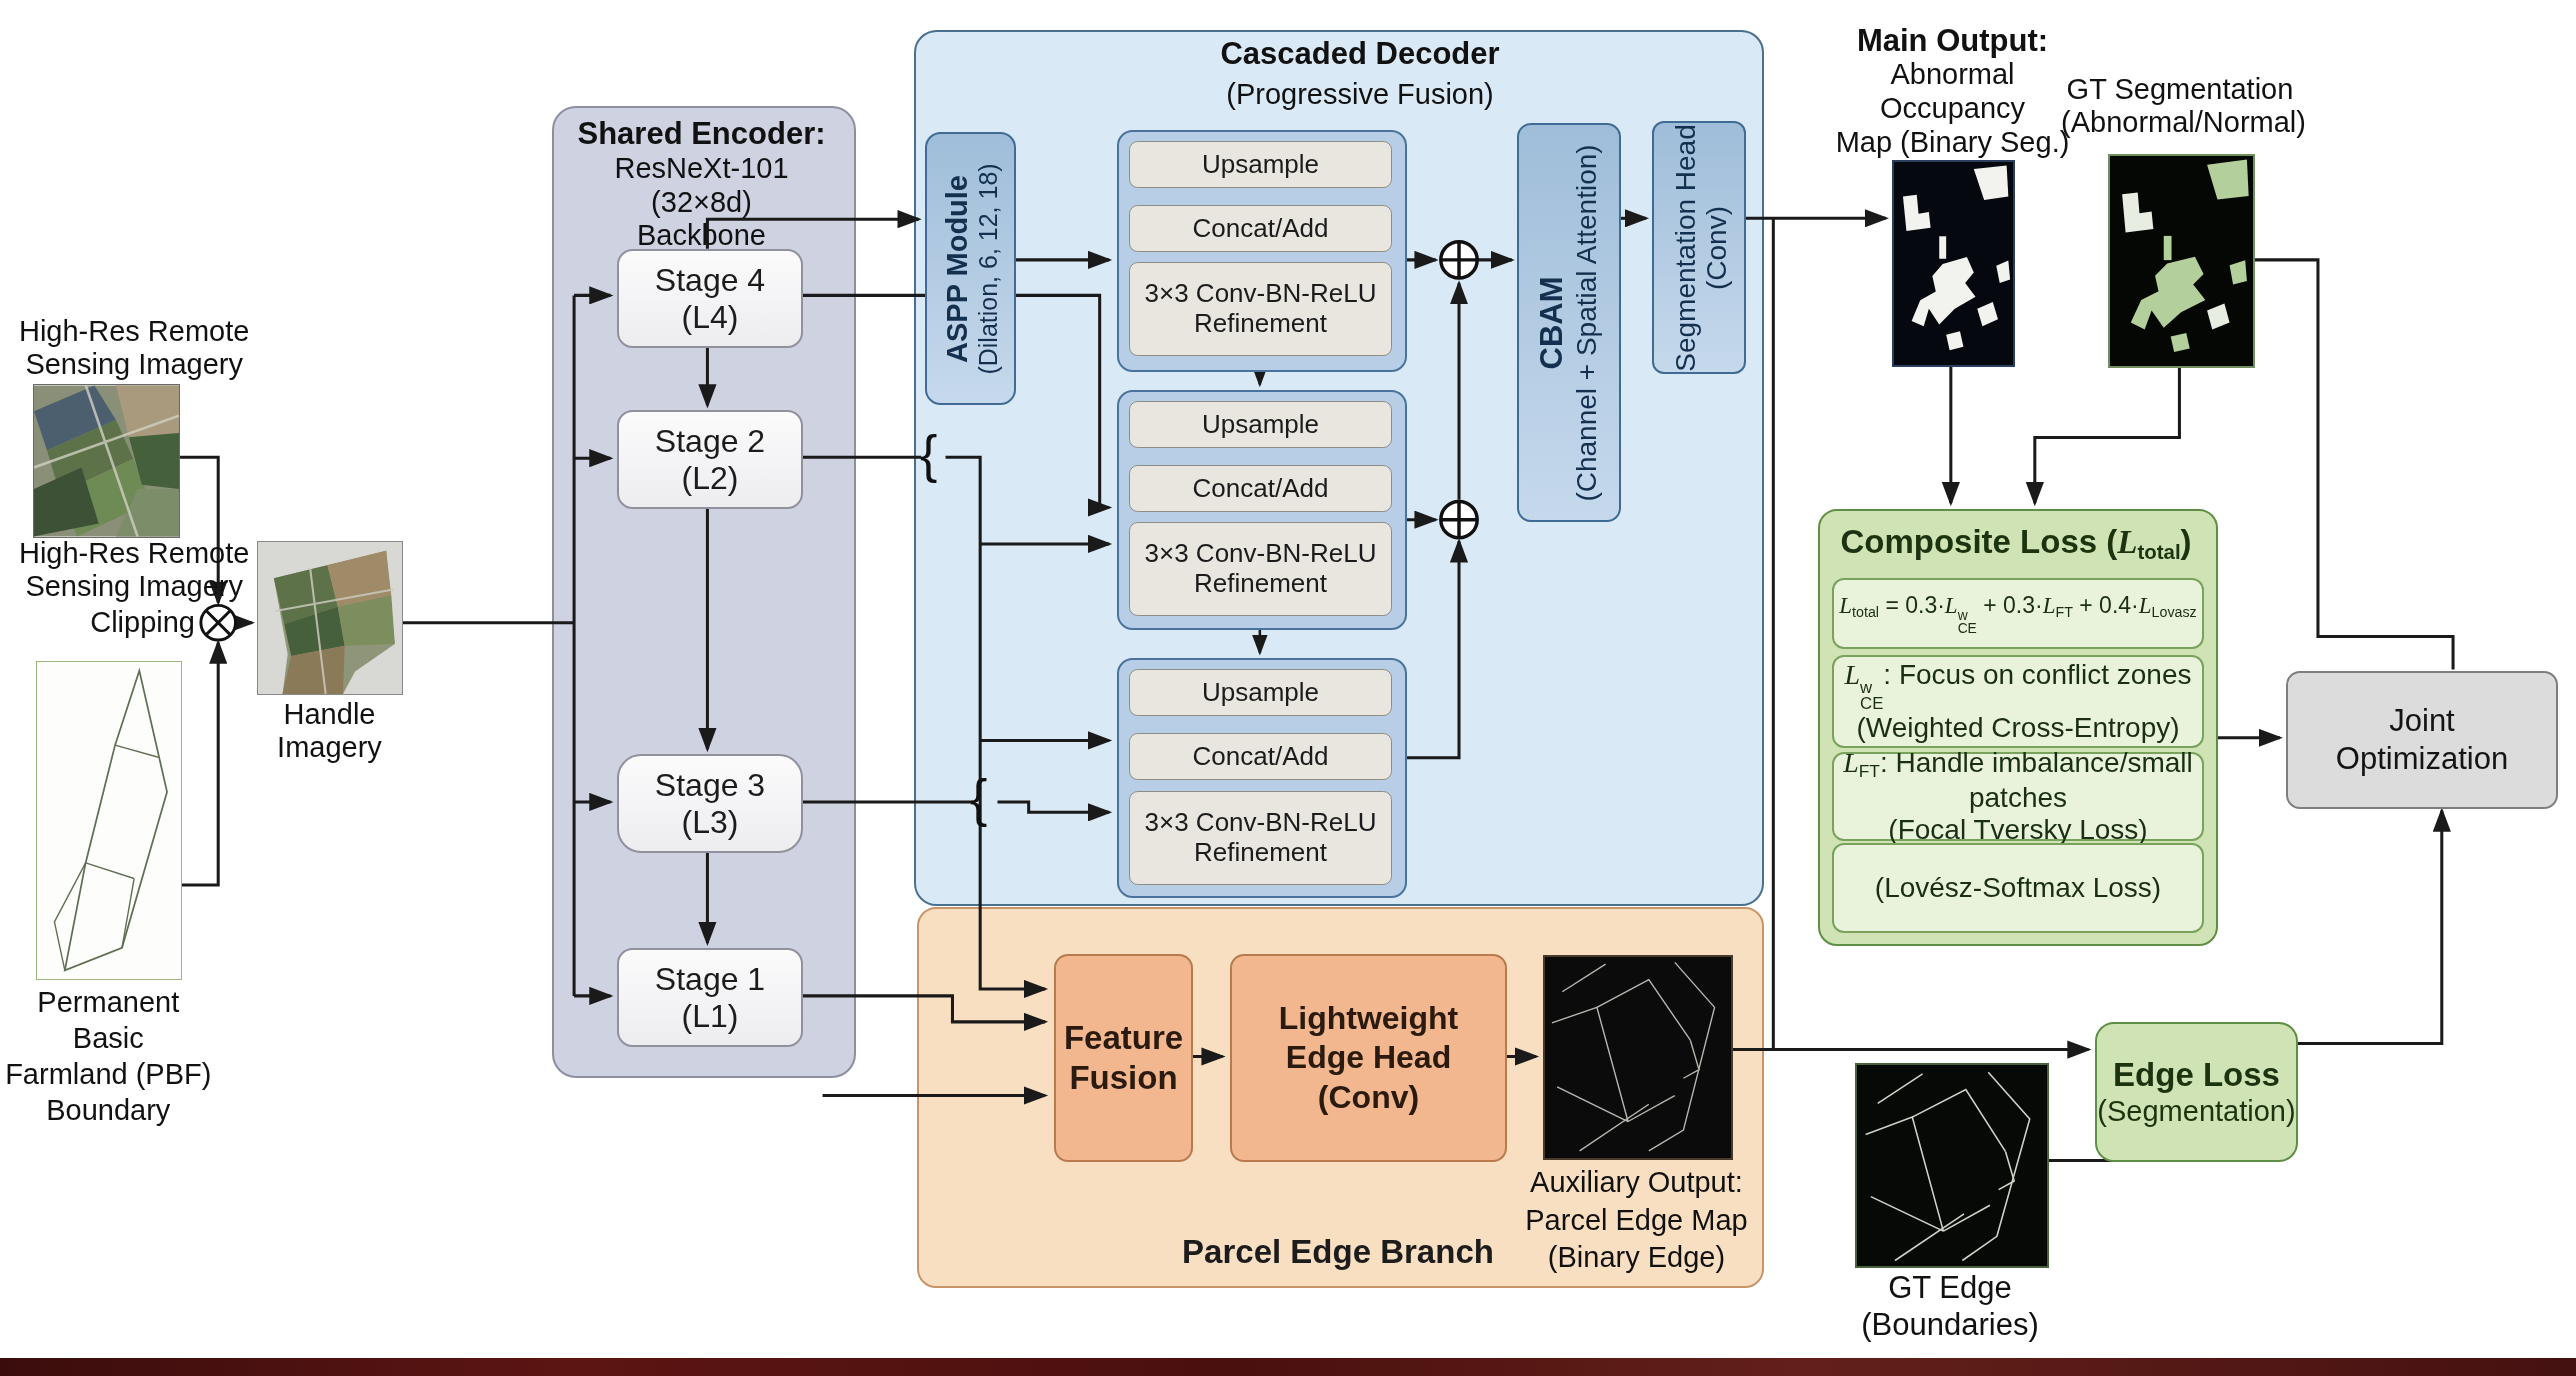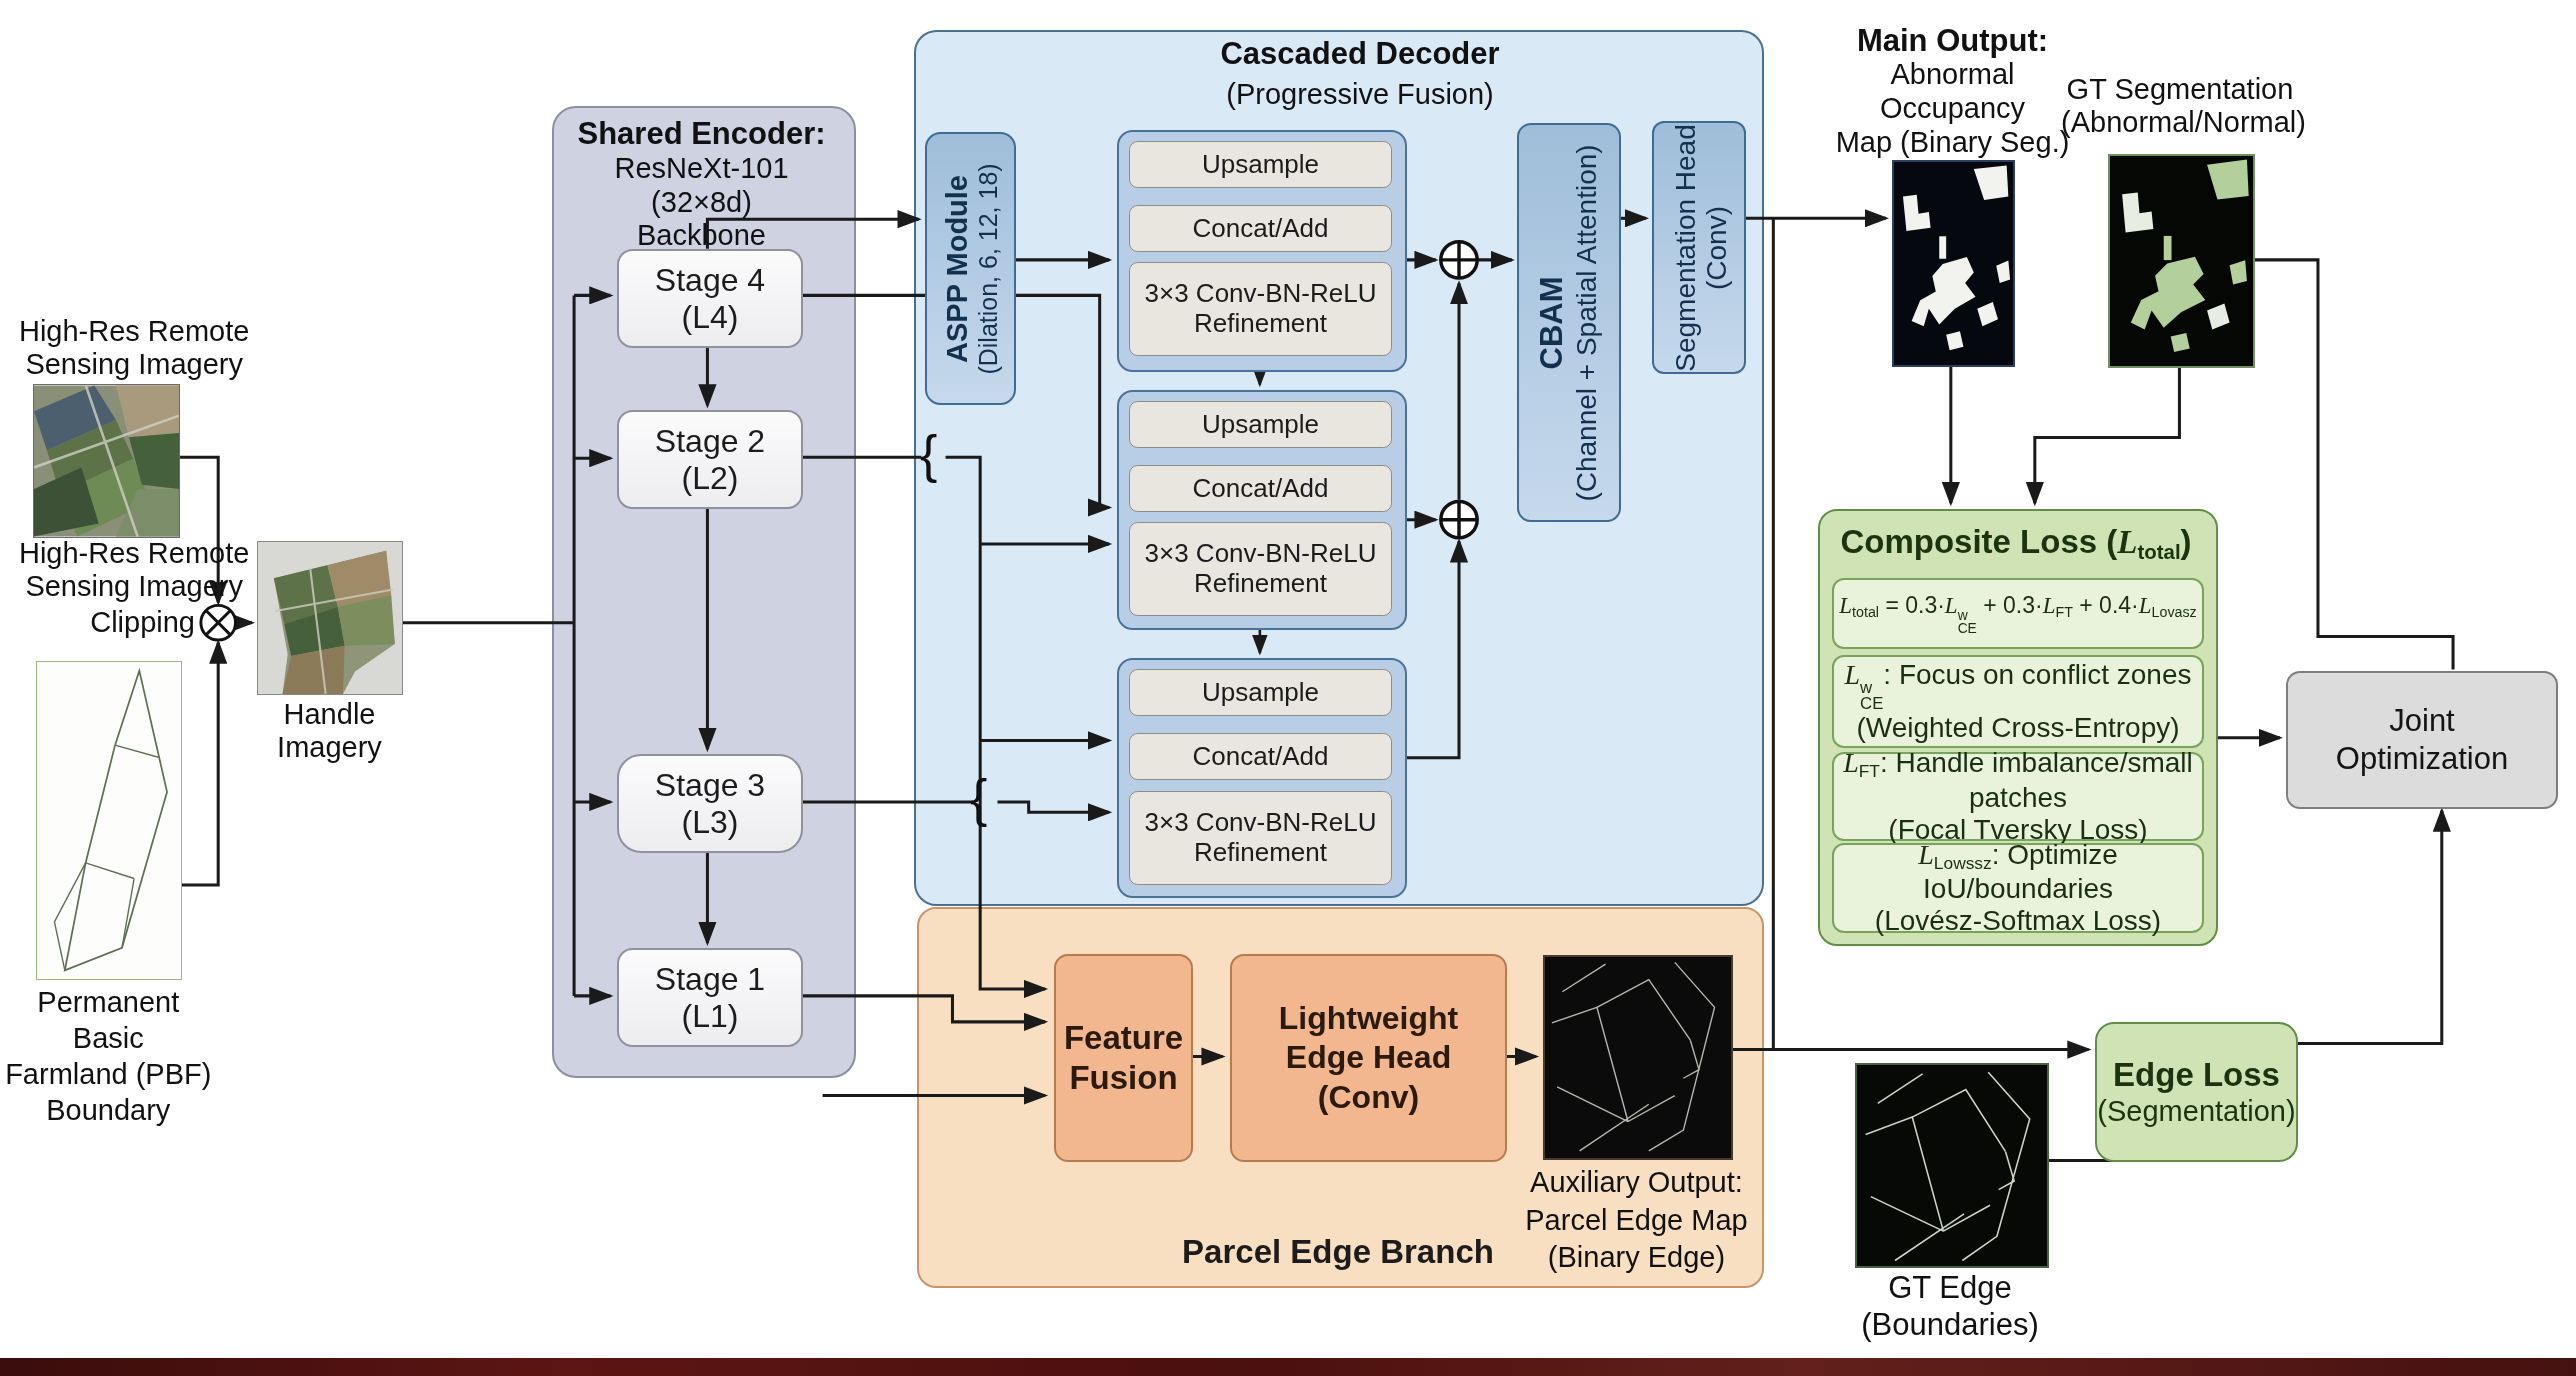"LLowssz: Optimize IoU/boundaries" div { html: <div><span>L</span><span>Lowssz</span><span>: Optimize IoU/boundaries</span></div> -> none }
